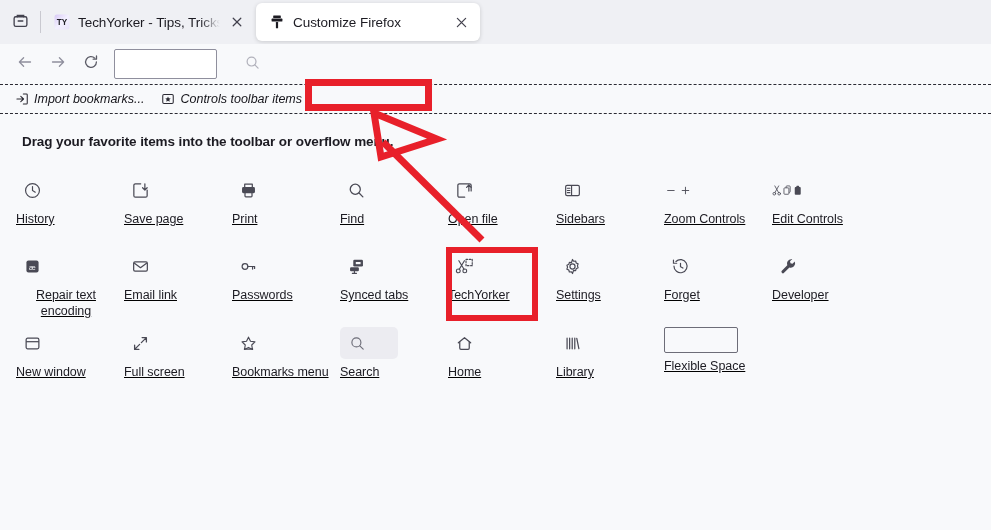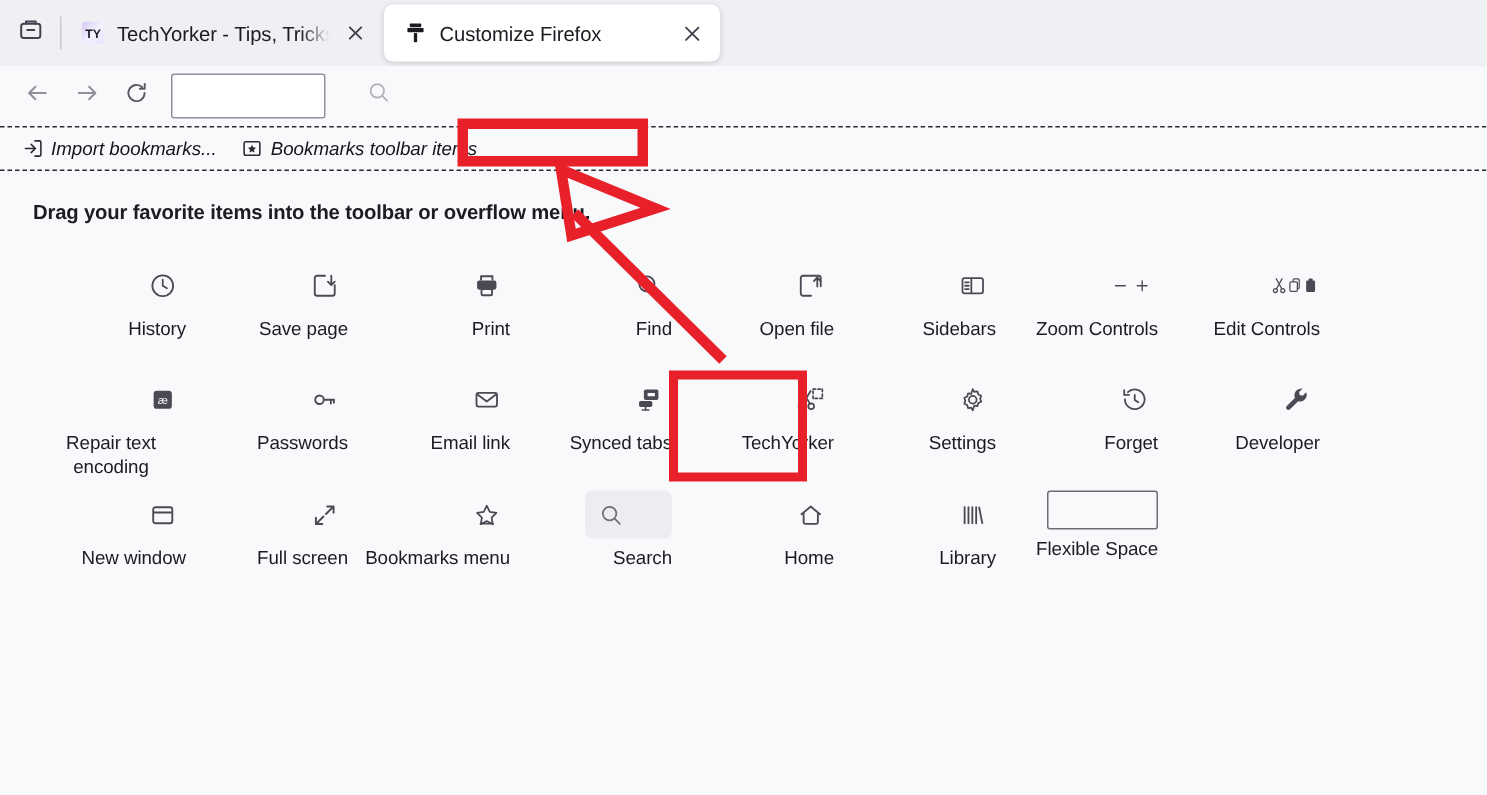"Bookmarks toolbar items" span { text: Bookmarks -> Controls }
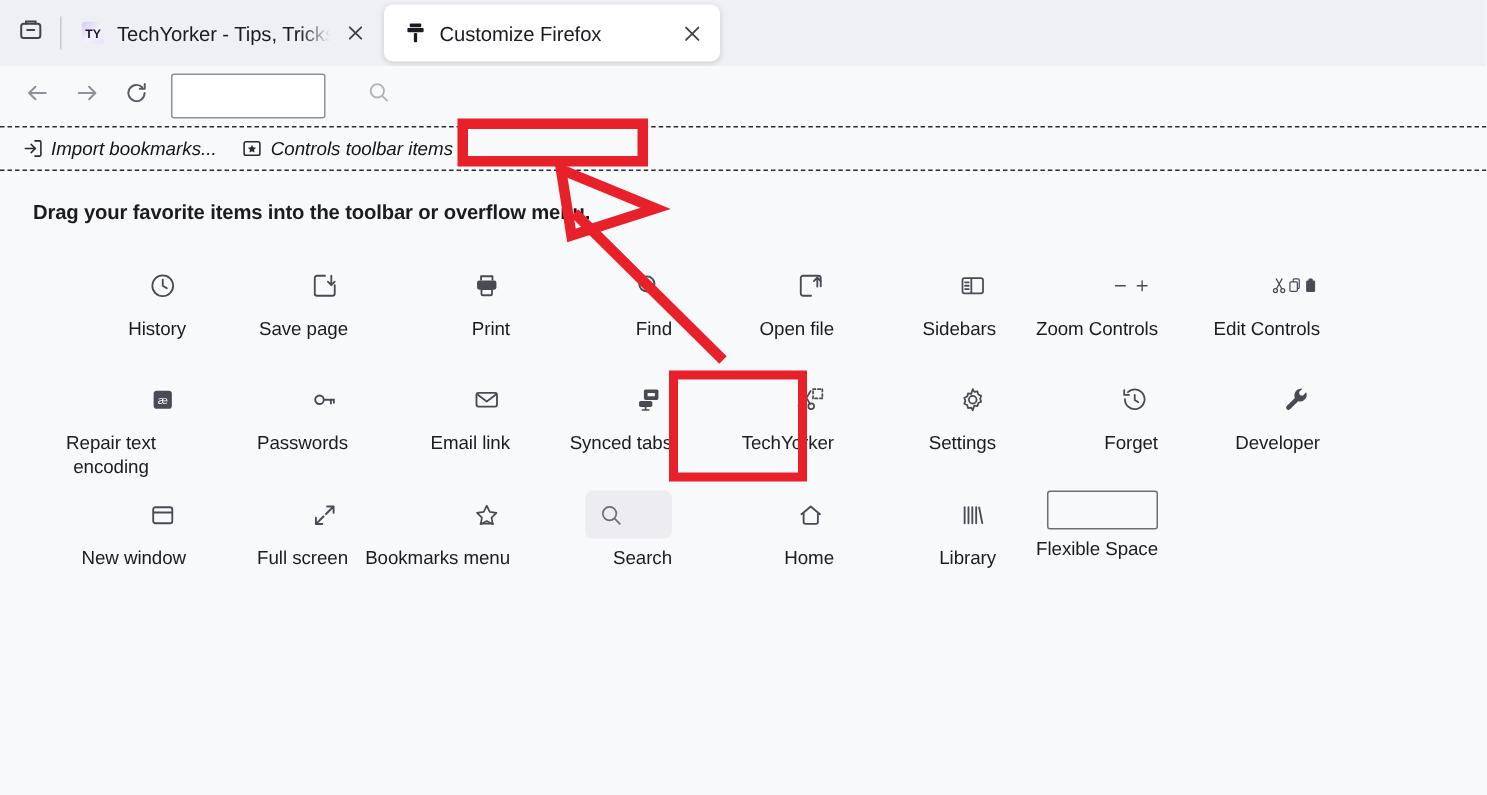"History" .pal-item { align-items: flex-end -> flex-start; text-decoration: none -> underline }
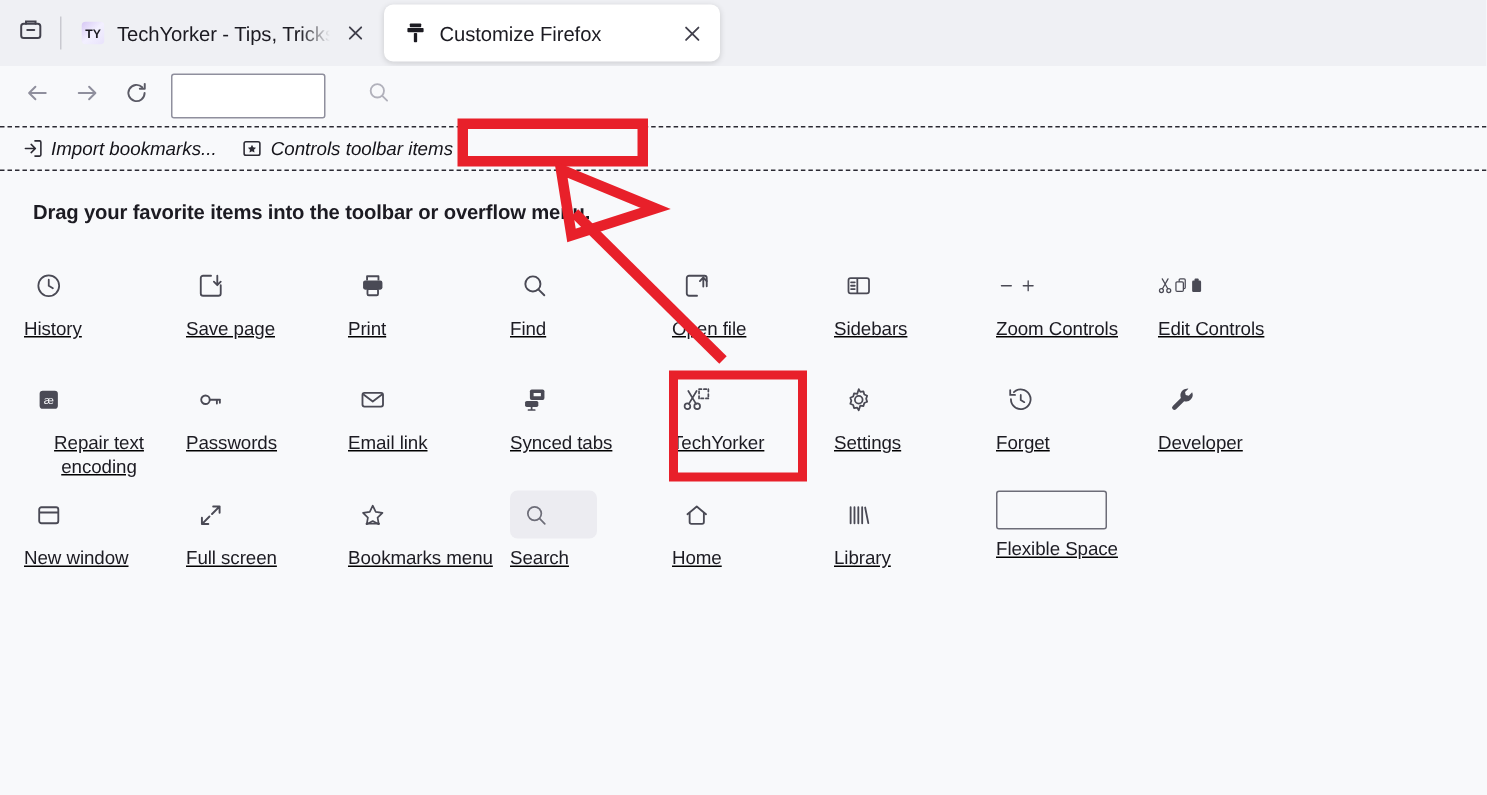"Passwords" div.pal-item { order: before "Email link" -> after "Email link" }
